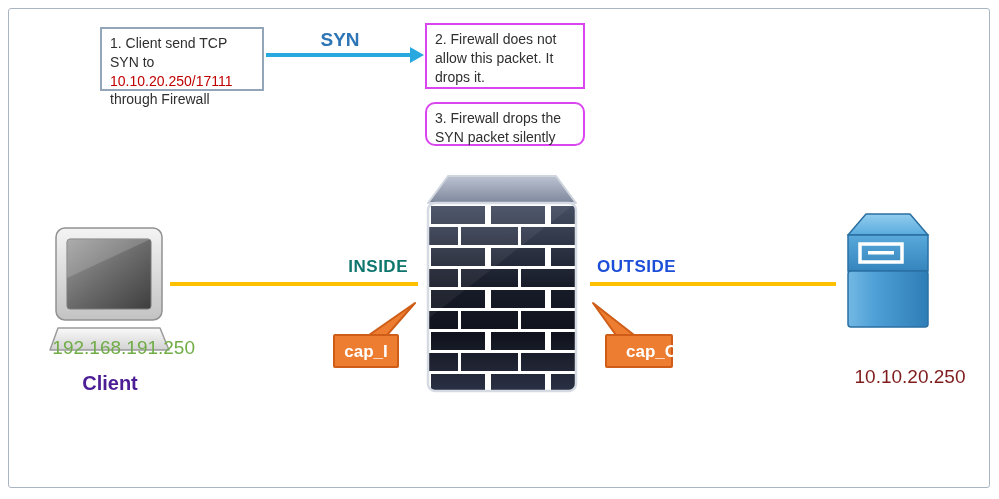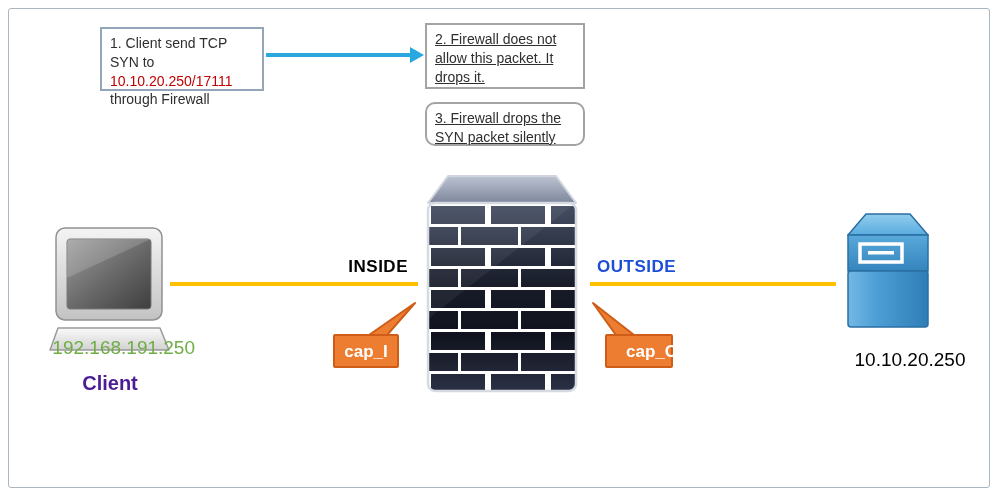"SYN" div.syn-label { html: none -> <div>SYN</div> }
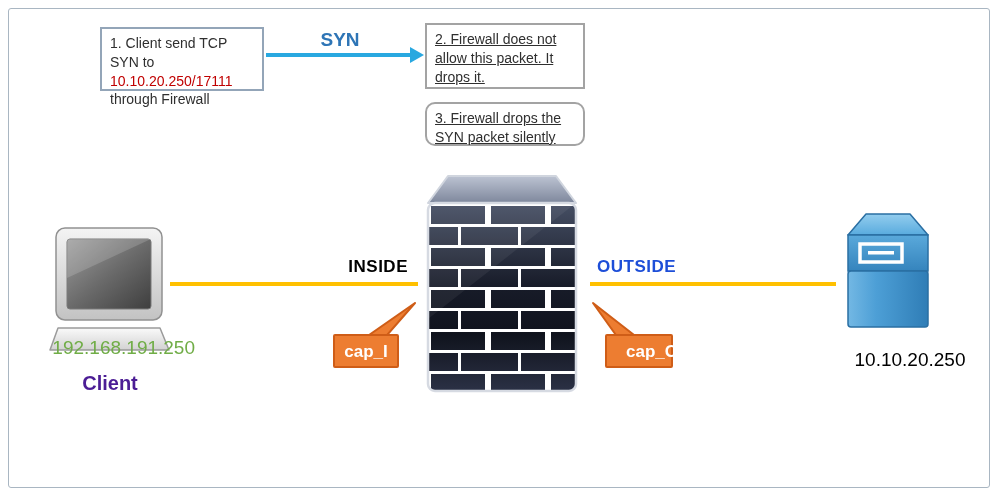"2. Firewall does not allow" .note-blue { border: 2px solid #a3a3a3 -> 2px solid #d946ef; text-decoration: underline -> none }
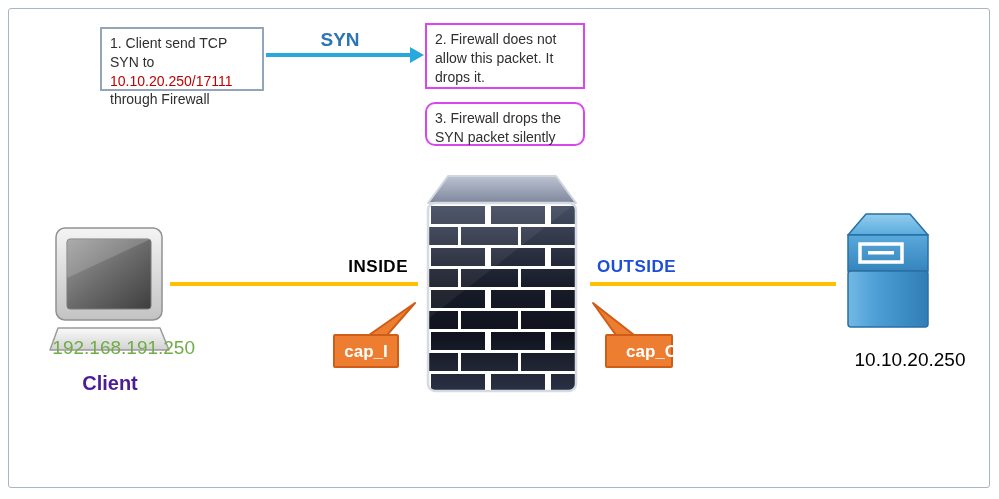"INSIDE" .inside-label { color: #000000 -> #0f766e }
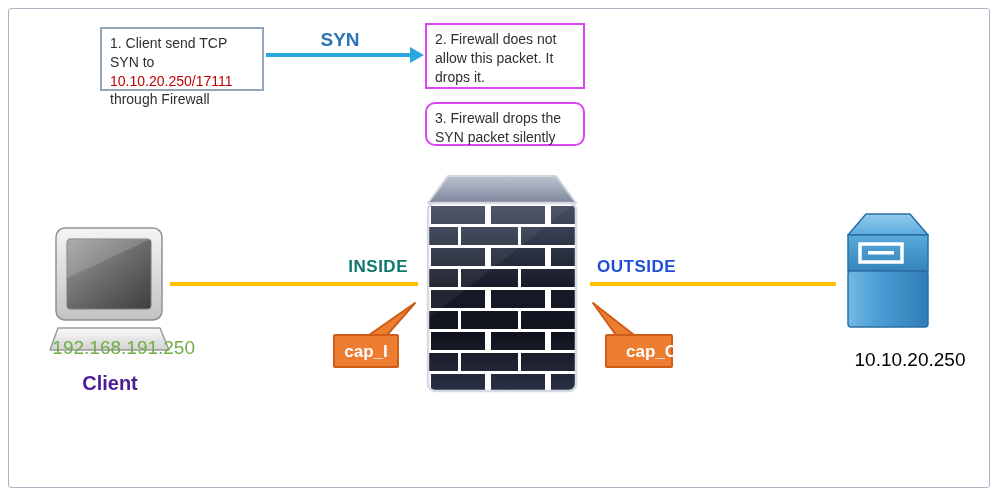"10.10.20.250" .ip-red { color: #000000 -> #7f1d1d; margin-top: none -> 17px }
